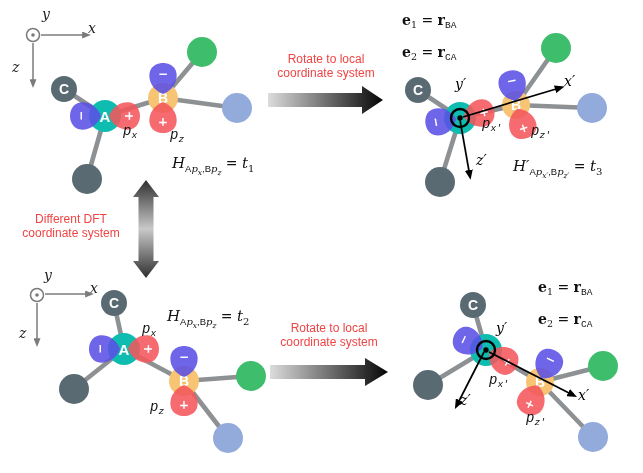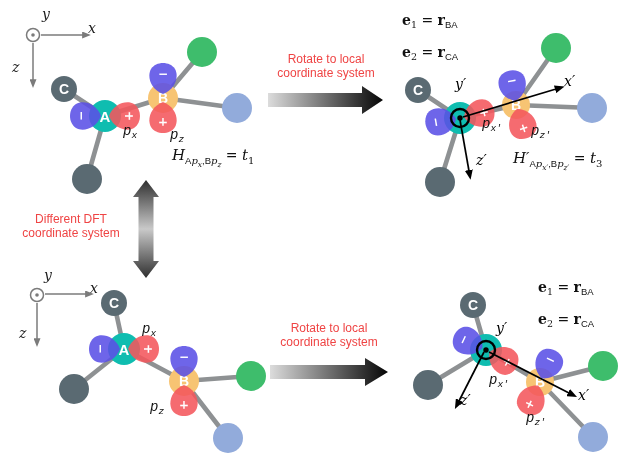"BA" .v-s { font-family: Liberation Sans, sans-serif -> Liberation Mono, monospace }
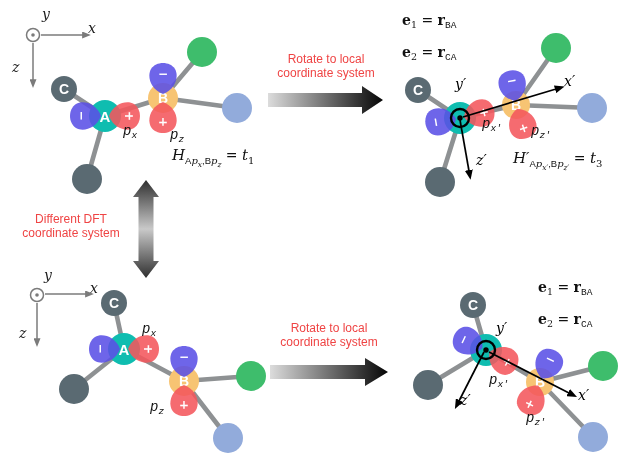"HApx,Bpz = t1" .formula { margin-top: none -> 8px }
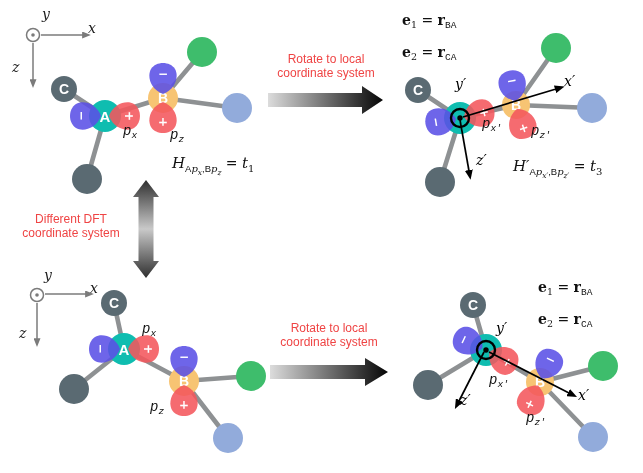"HApx,Bpz = t2" div.formula { html: none -> <div><span>H</span><span>A</span><span>p</span><span>x</span><span>,B</span><span>p</span><span>z</span><span> = </span><span>t</span><span>2</span></div> }
